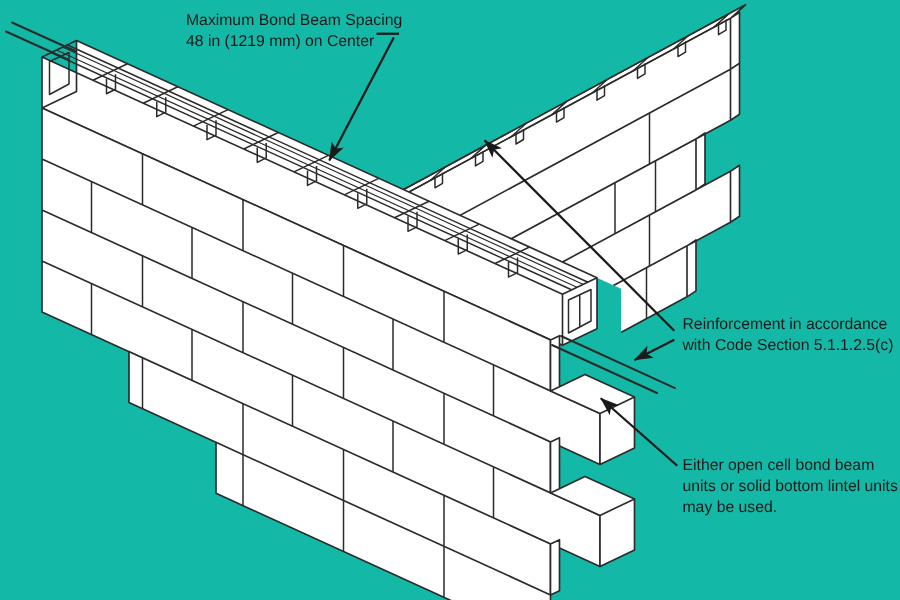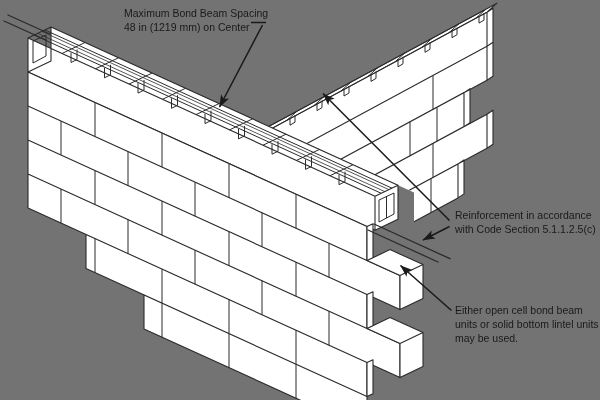"Maximum Bond Beam Spacing" #stage { background: #737373 -> #14b8a6 }
